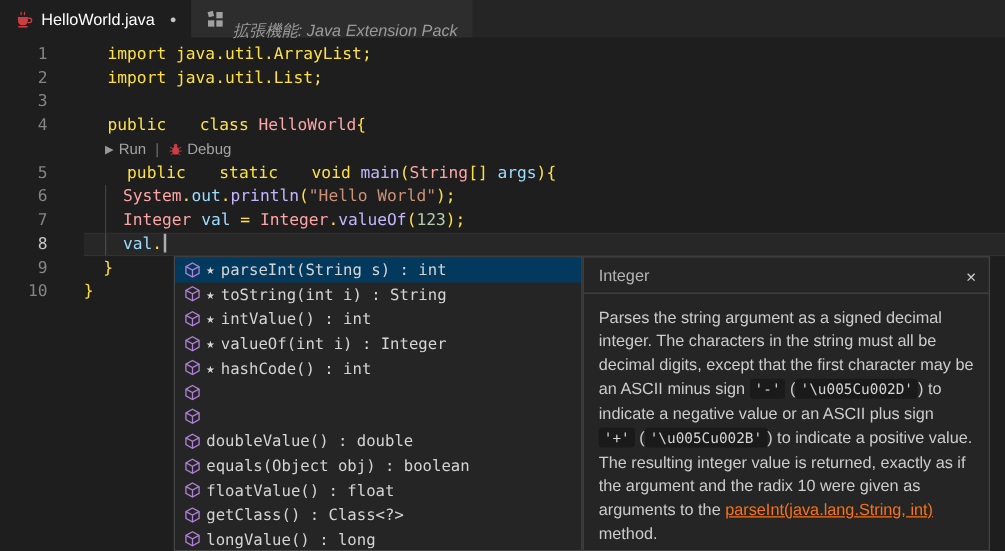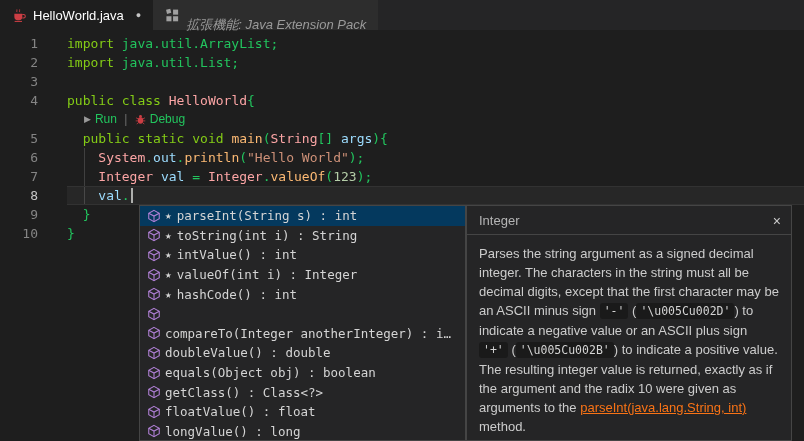"import" .tk-kw { color: #84cc16 -> #fde047; margin-left: none -> 19px }
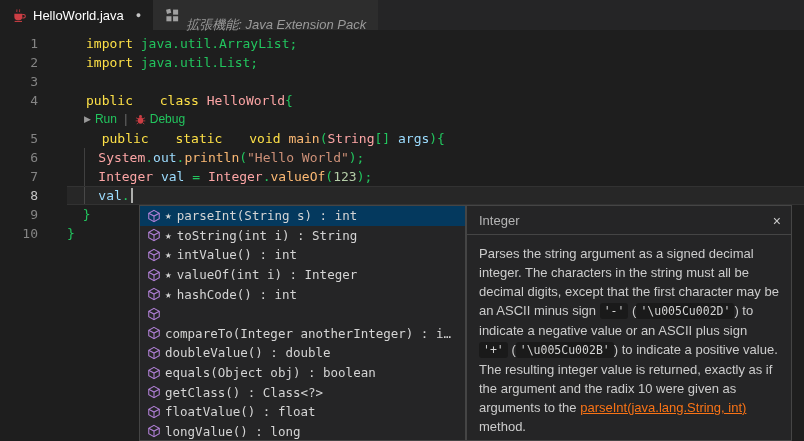"java.util.ArrayList;" .tk-pl { color: #22c55e -> #fde047 }
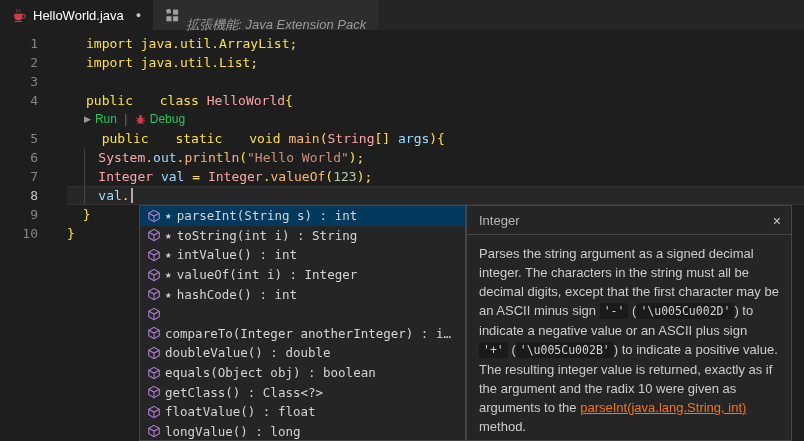"Run" .cl-link { color: #22c55e -> #a3a3a3 }
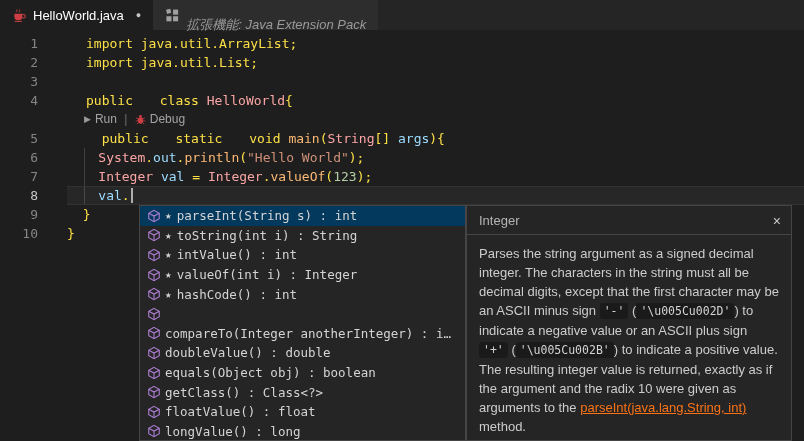"main" .tk-fn { color: #fdba74 -> #c4b5fd }
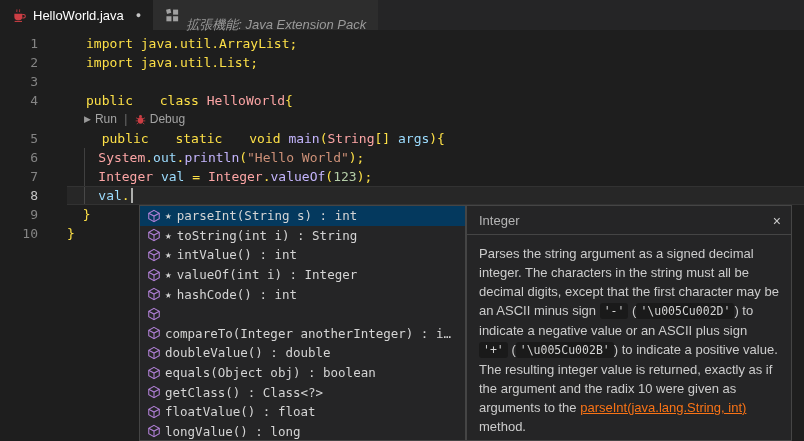"compareTo(Integer anotherInteger) : i…" span.s-label { html: <span>compareTo(Integer anotherInteger) : i…</span> -> none }
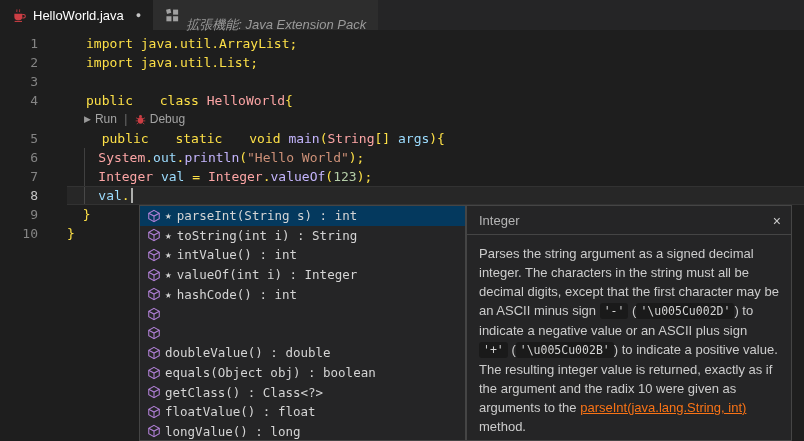"getClass() : Class<?>" div.suggest-item { order: before "floatValue() : float" -> after "floatValue() : float" }
